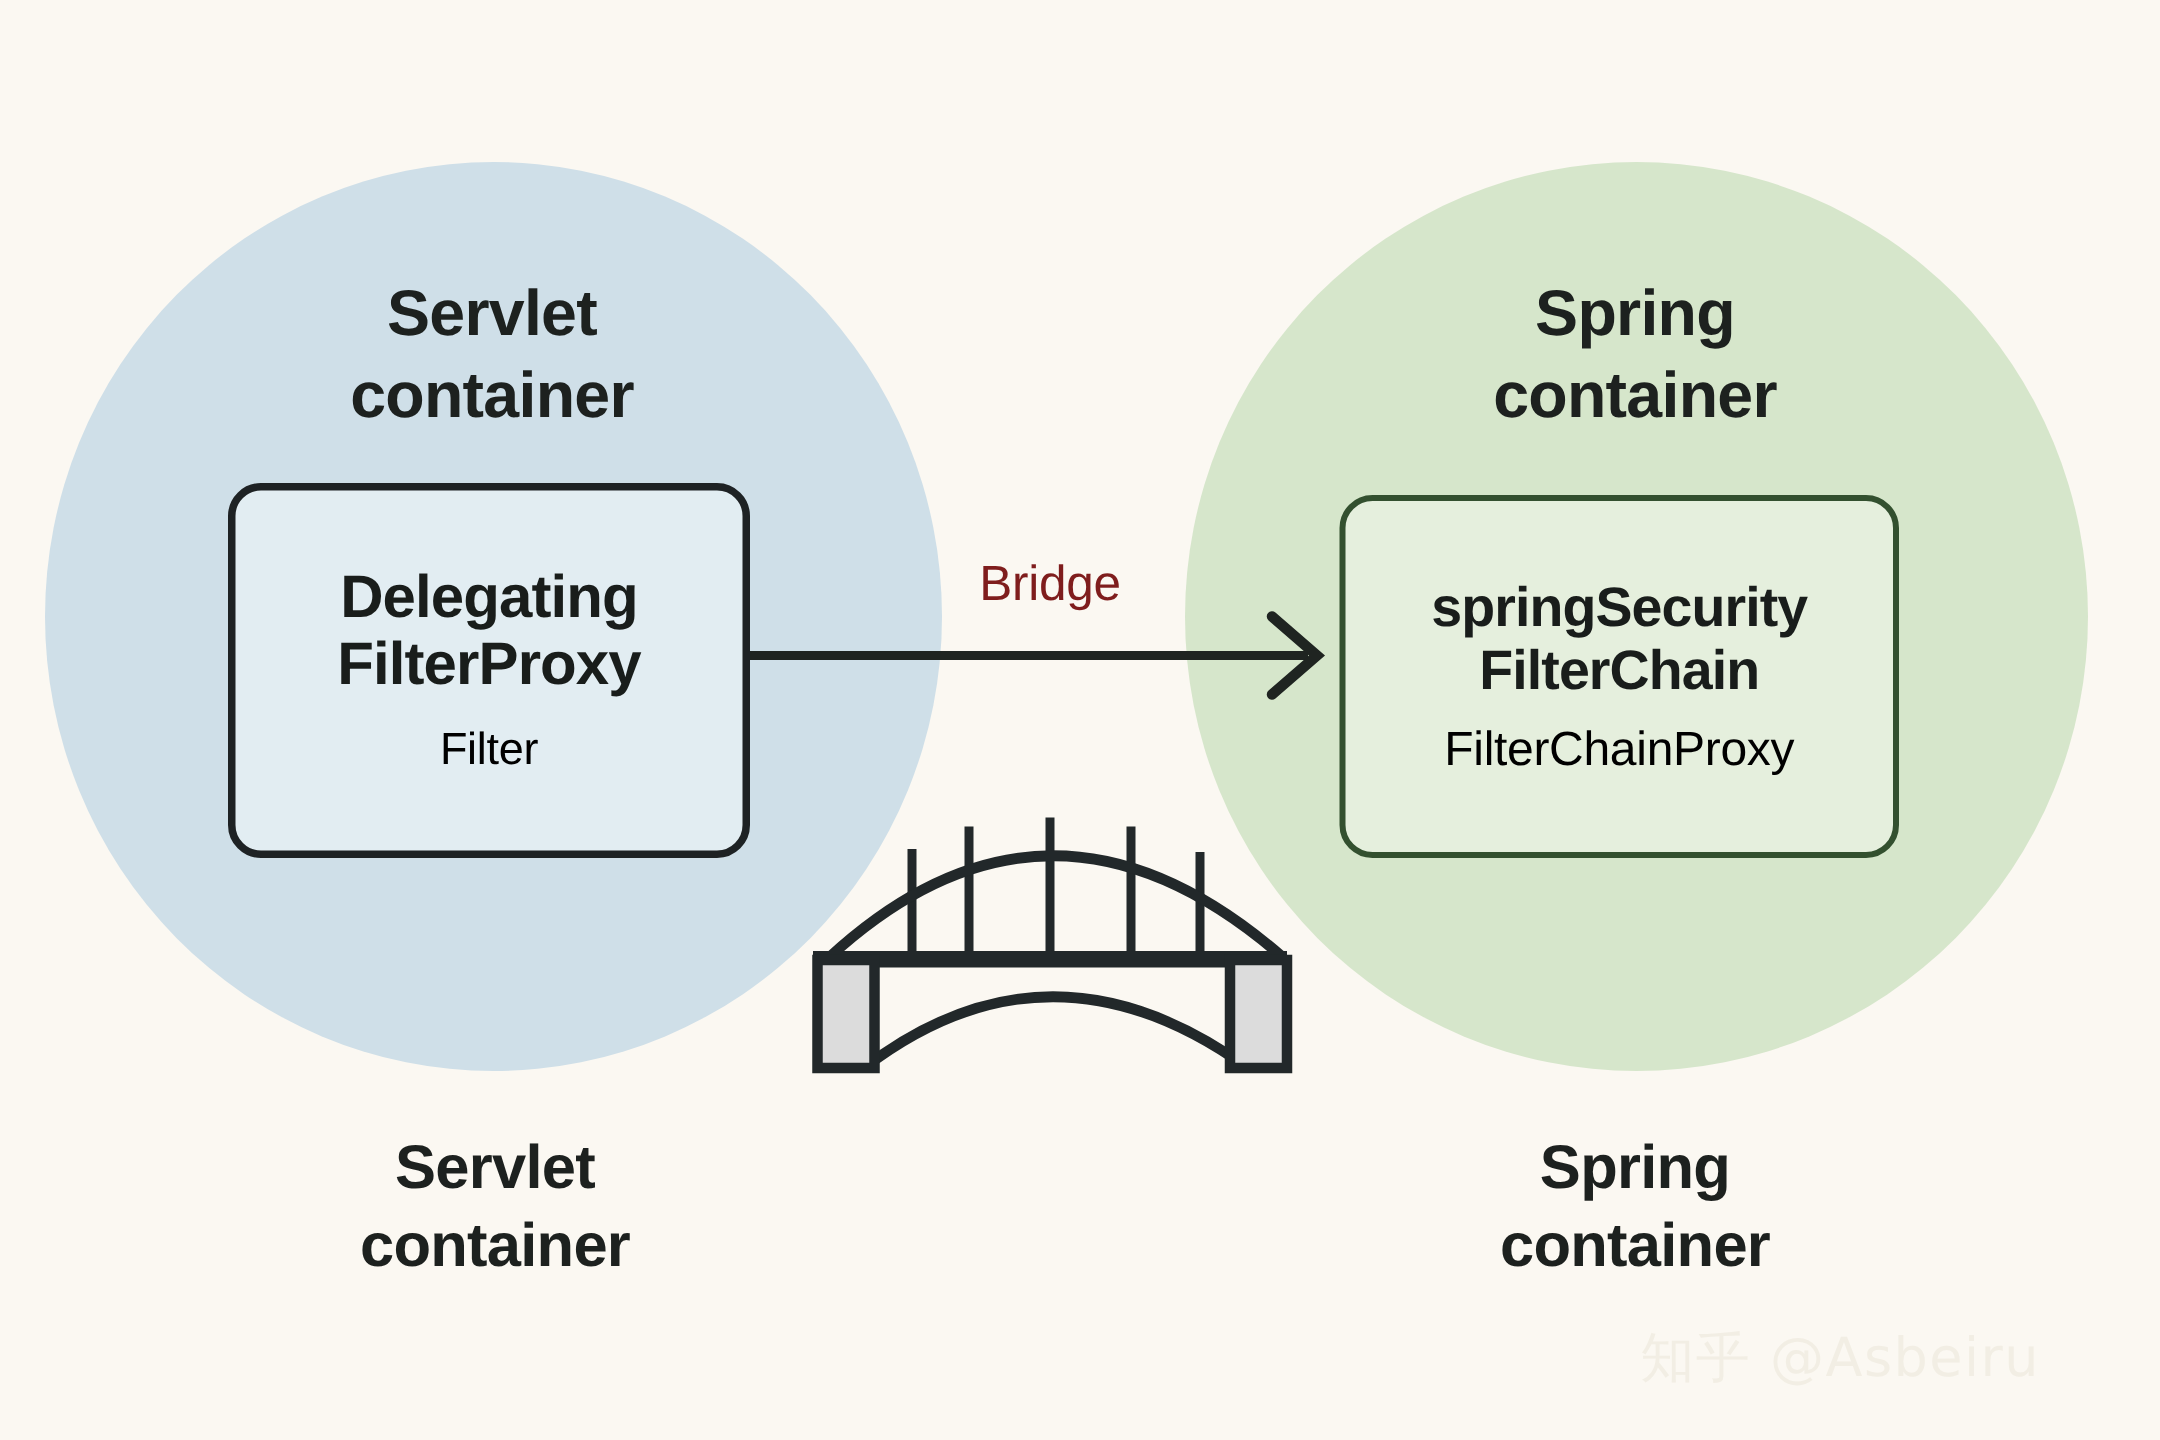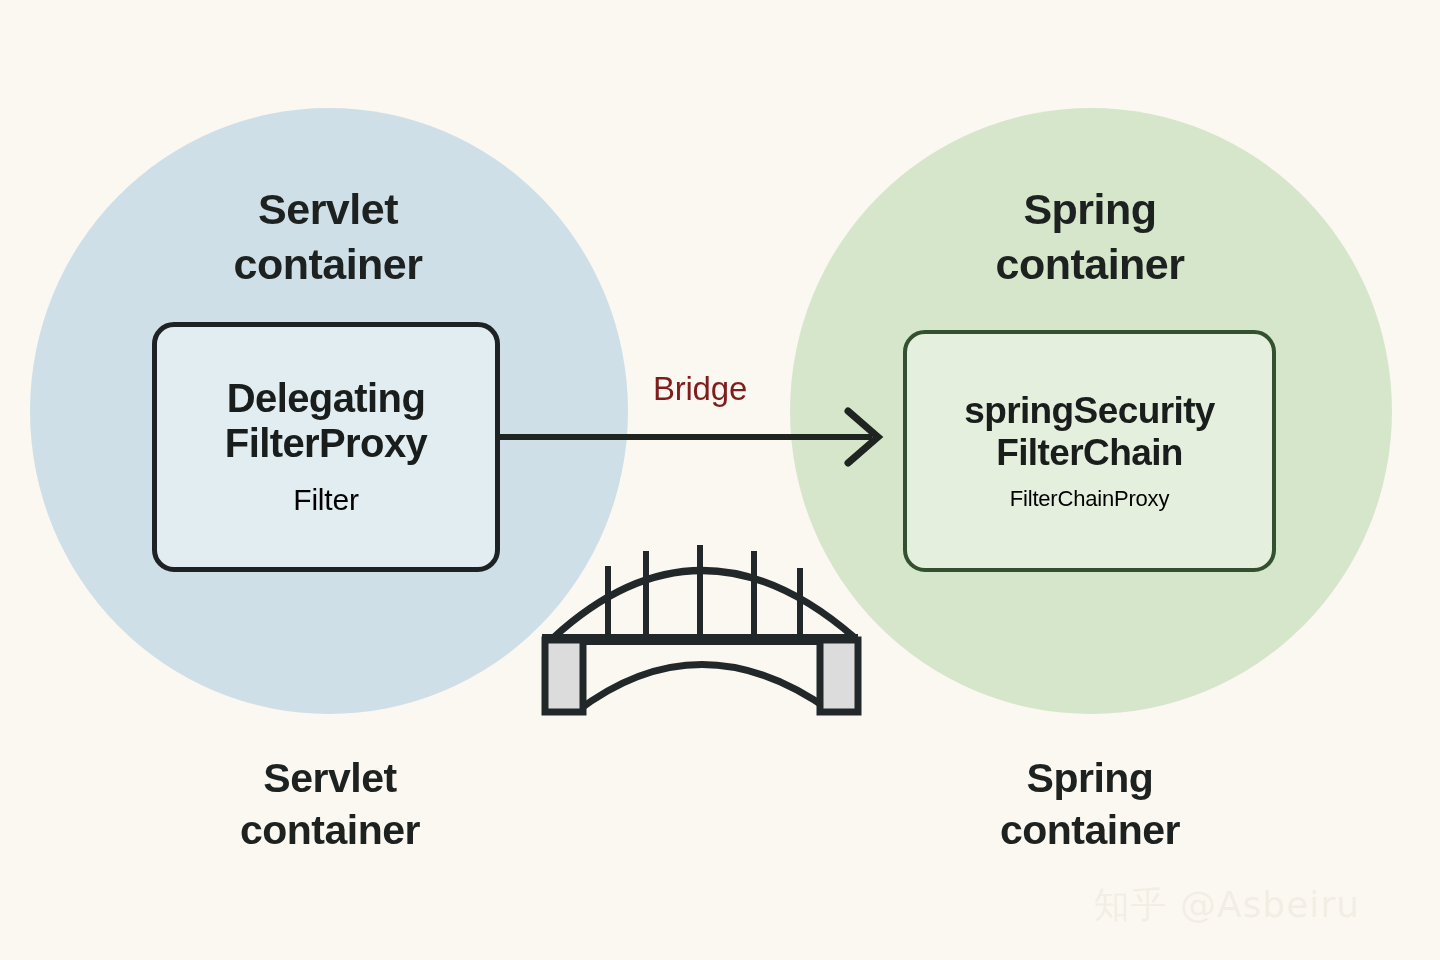"springSecurity" .box-springsec { margin-left: 10px -> none }
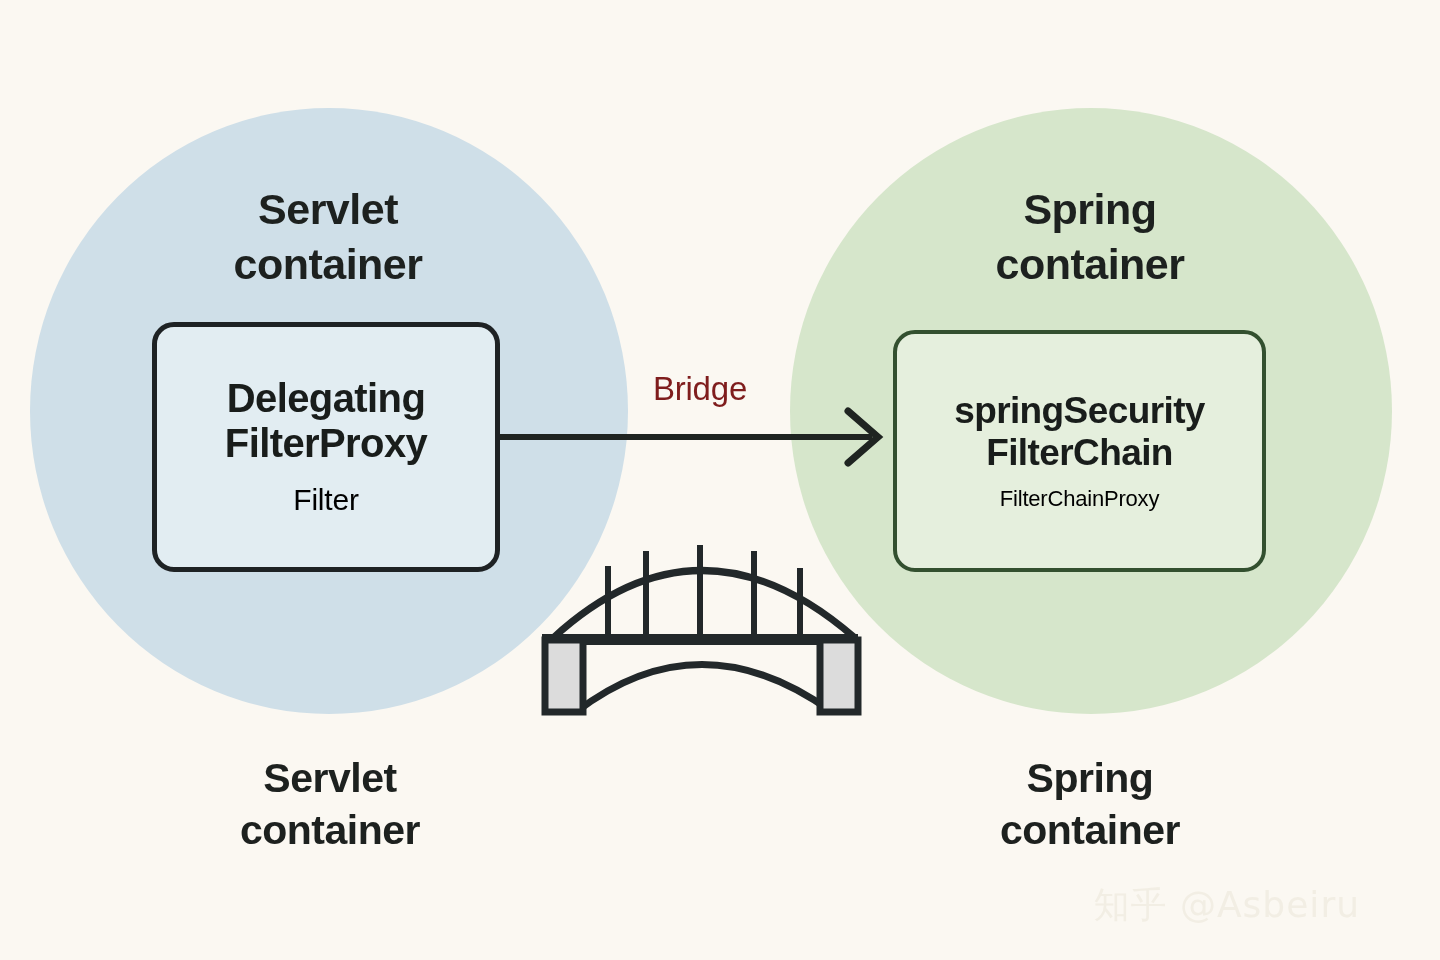"FilterChainProxy" .box-springsec .box-sub { font-size: 22px -> 32px }
